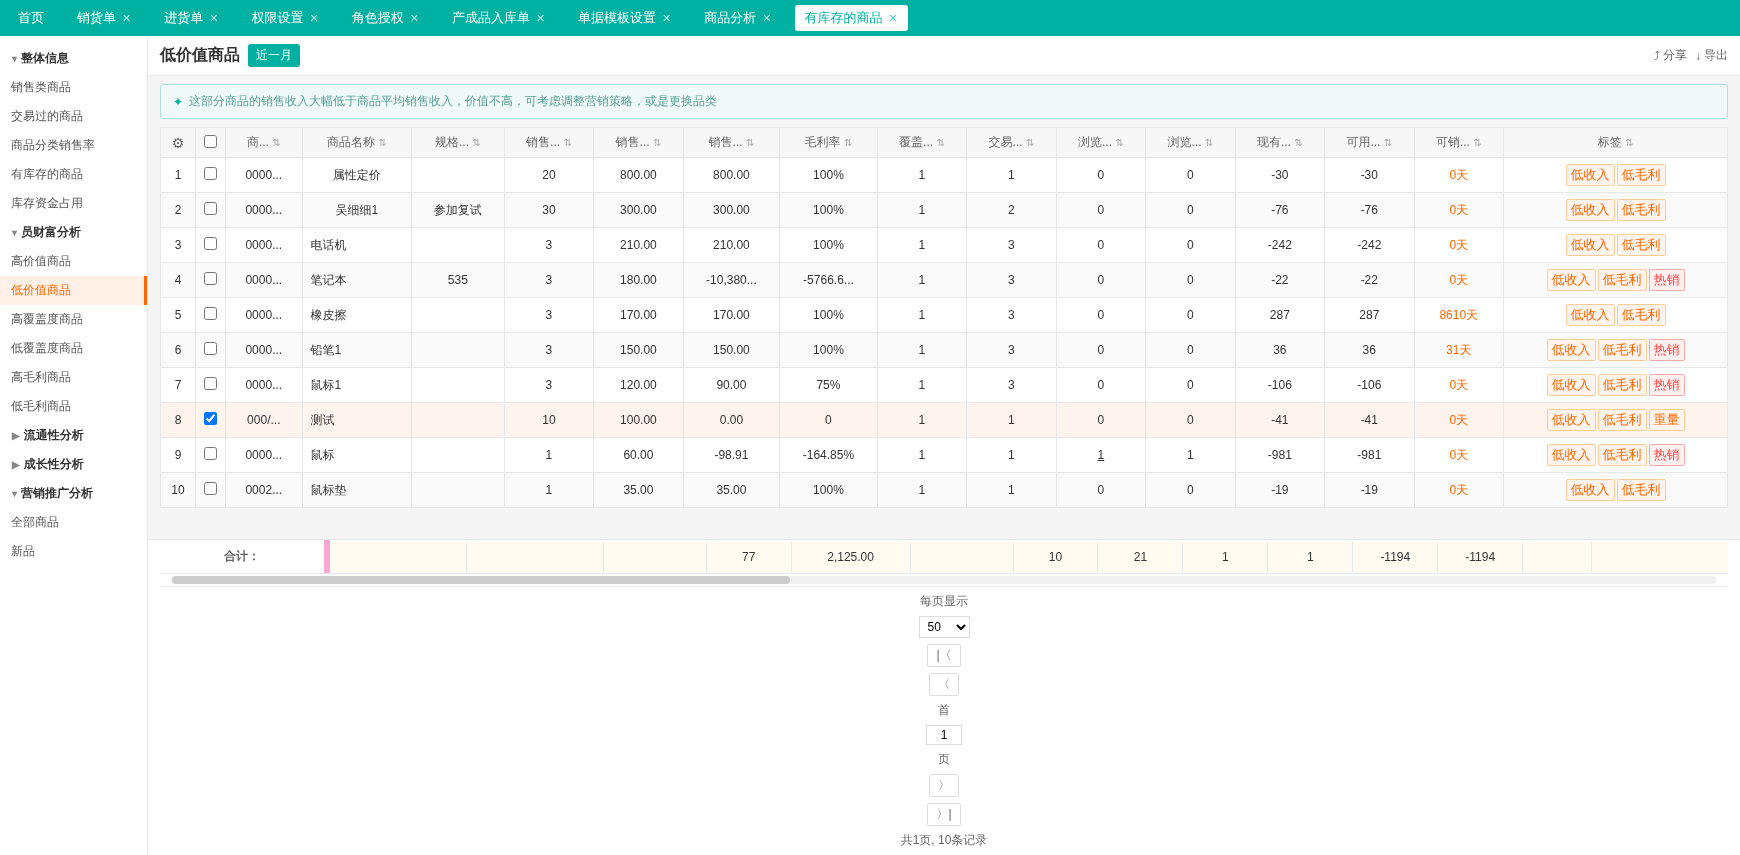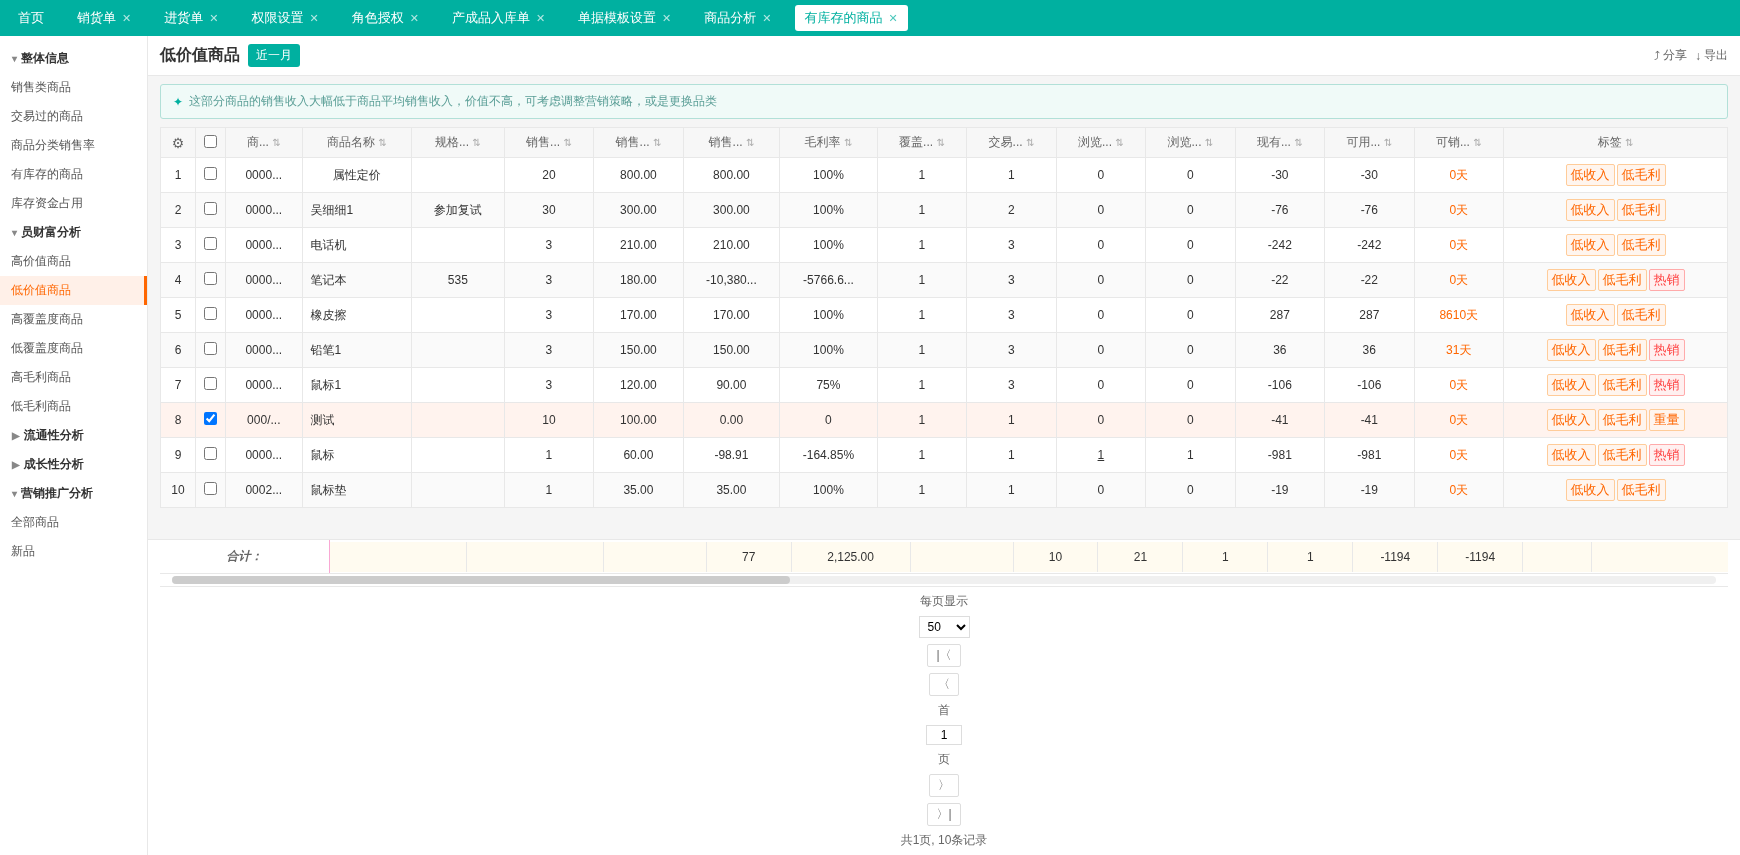"吴细细1" td { text-align: left -> center }
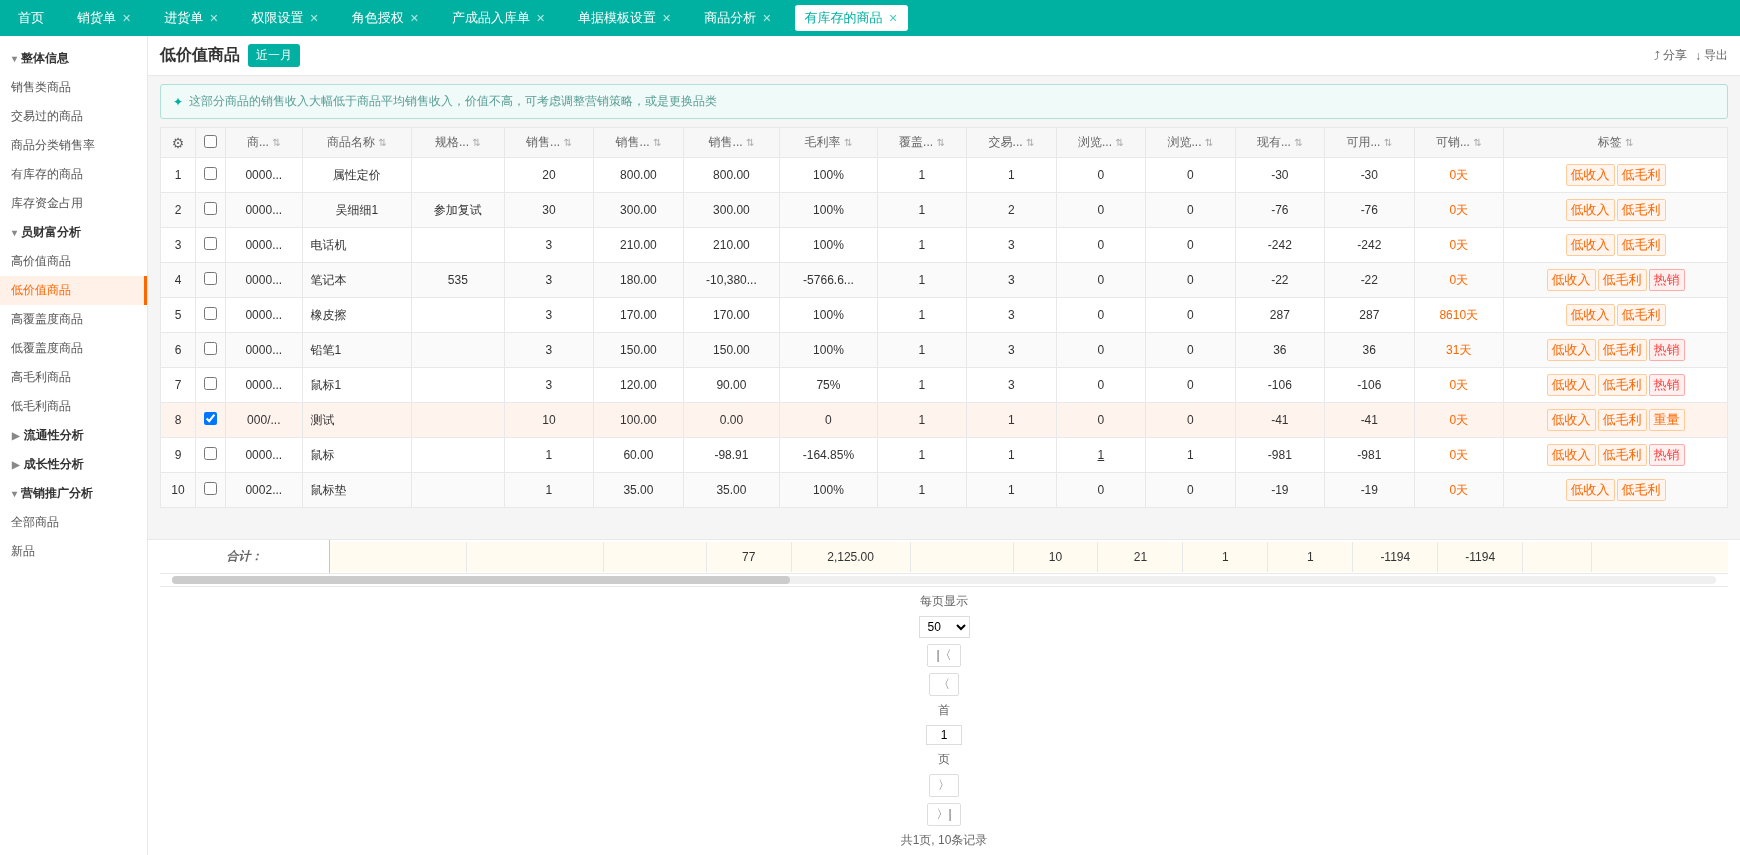"合计：" .summary-label { border-right: 1px solid #f9a8d4 -> 6px solid #f9a8d4; font-style: italic -> none }
